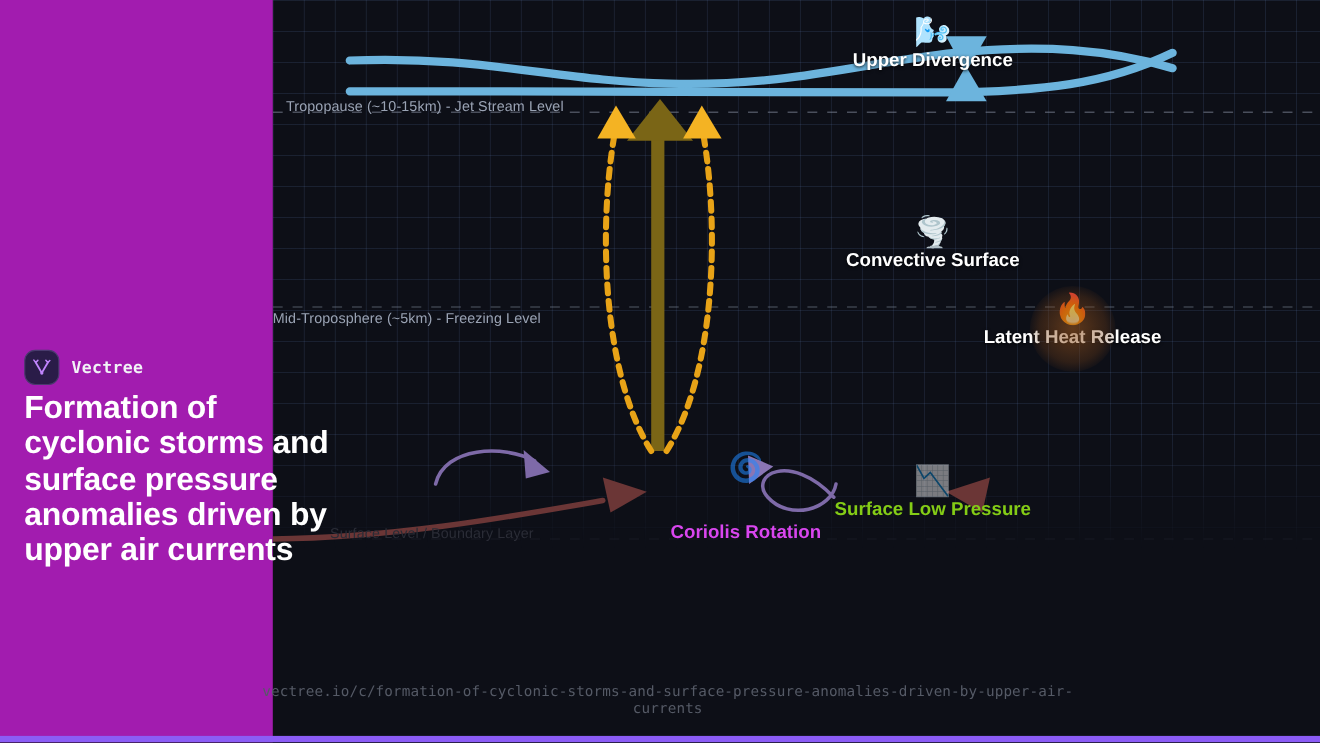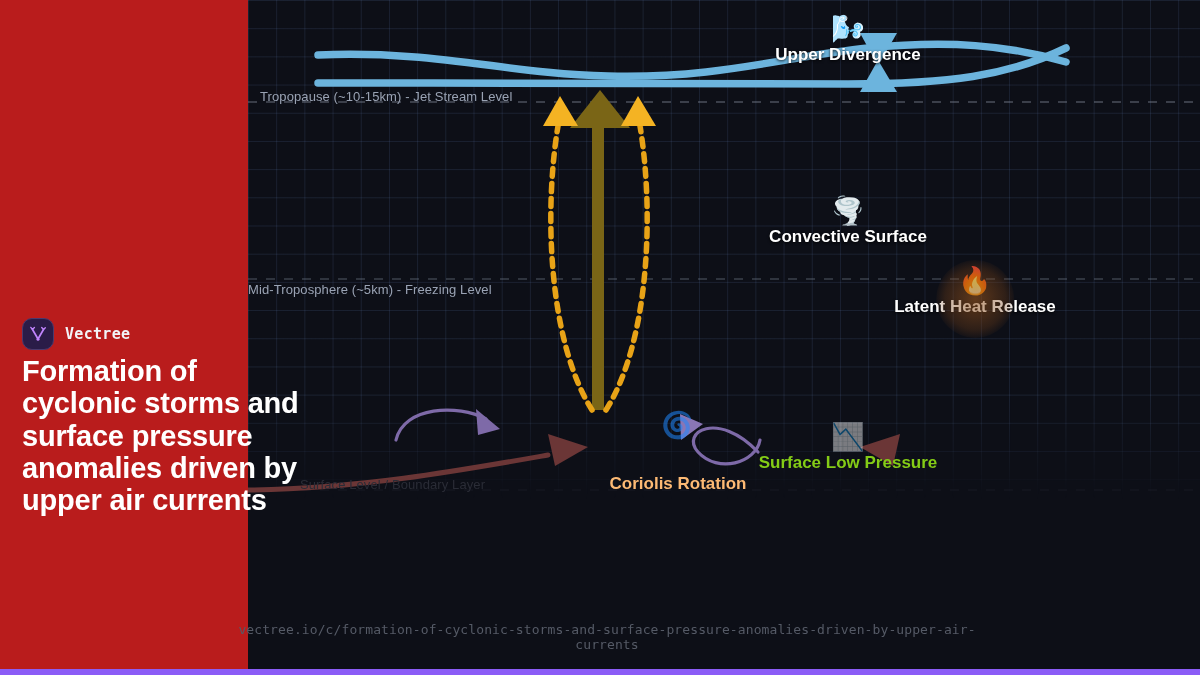"Vectree" #left-panel { background: #b91c1c -> #a21caf }
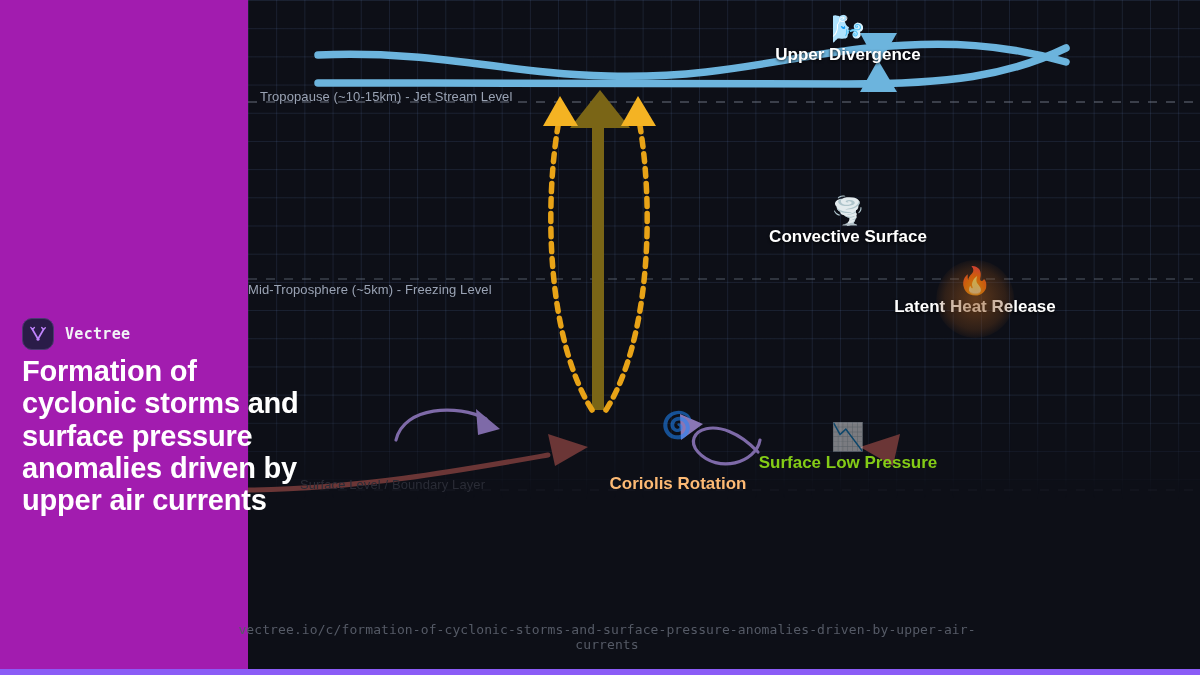"Coriolis Rotation" #node-coriolis .cap { color: #fdba74 -> #d946ef }
